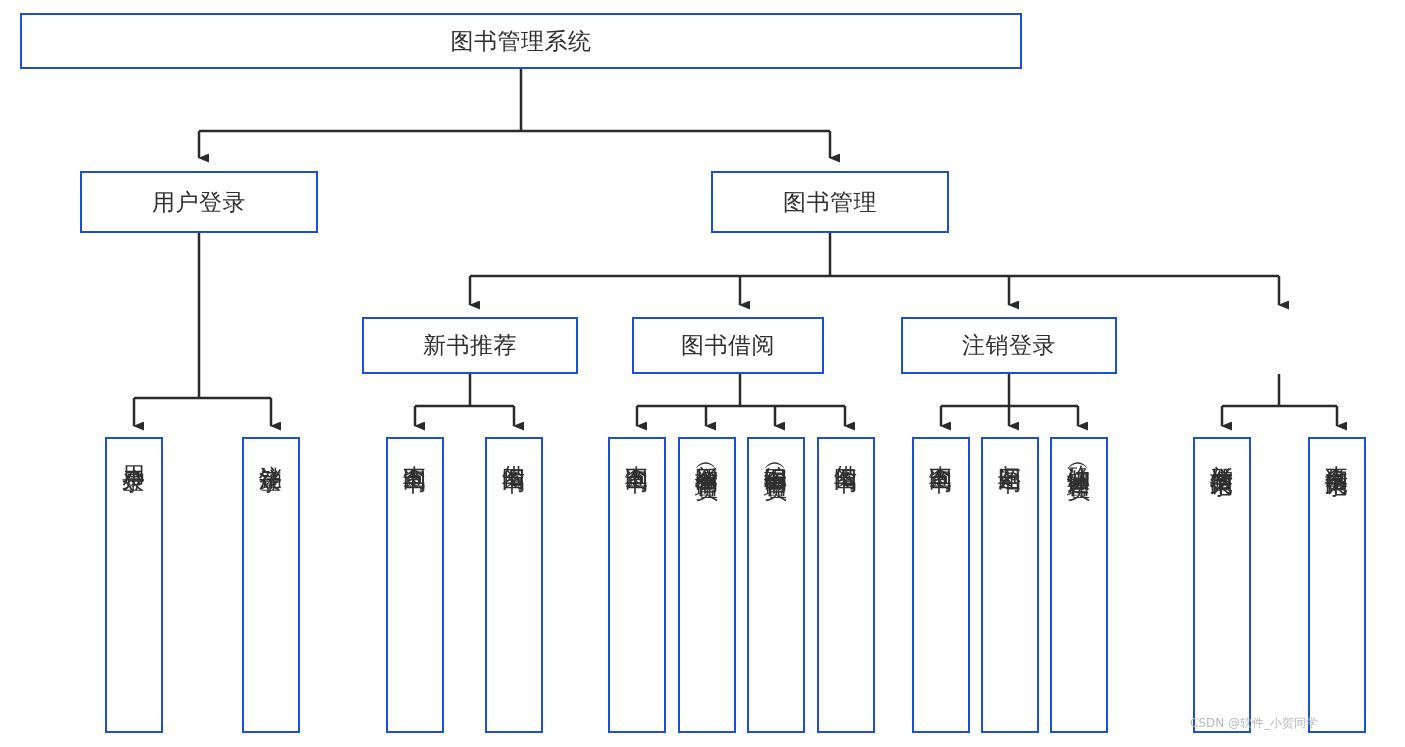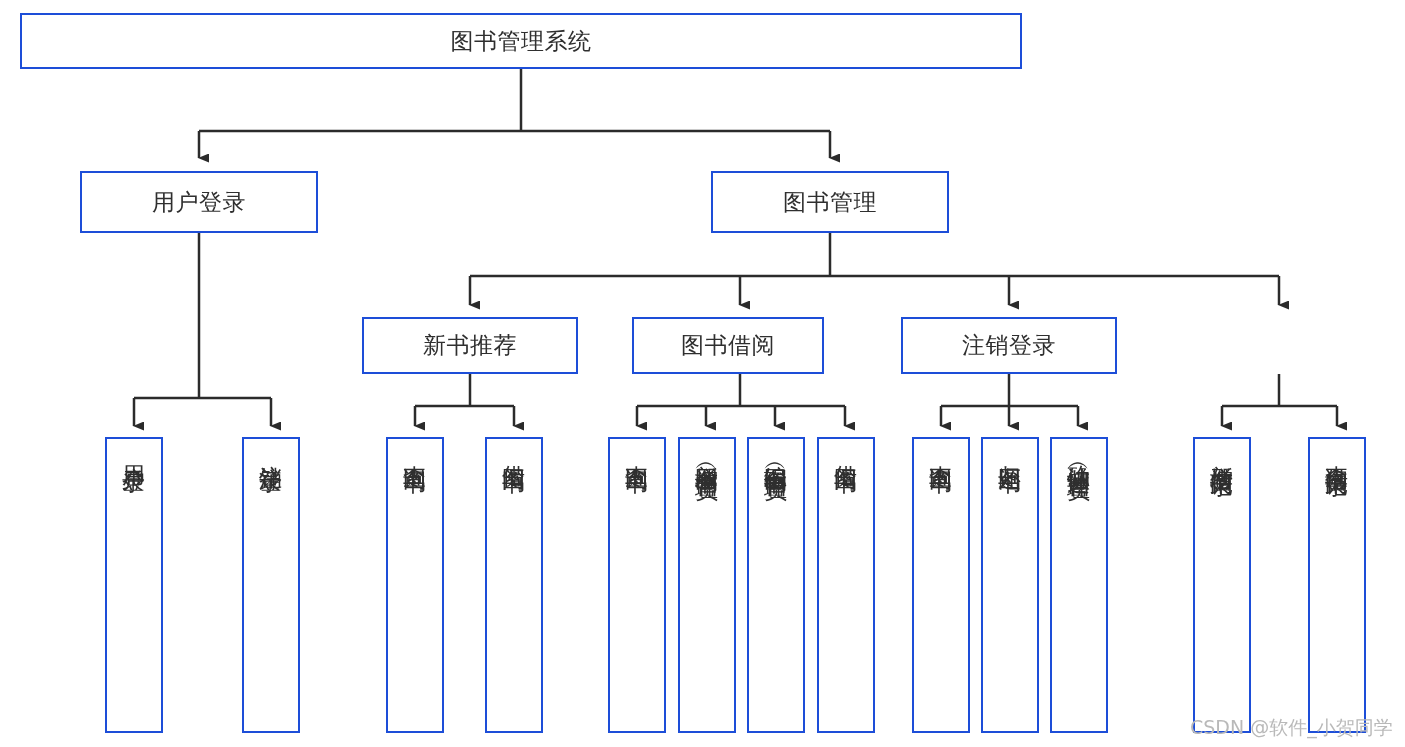"CSDN @软件_小贺同学" .watermark { font-size: 19px -> 12px }
